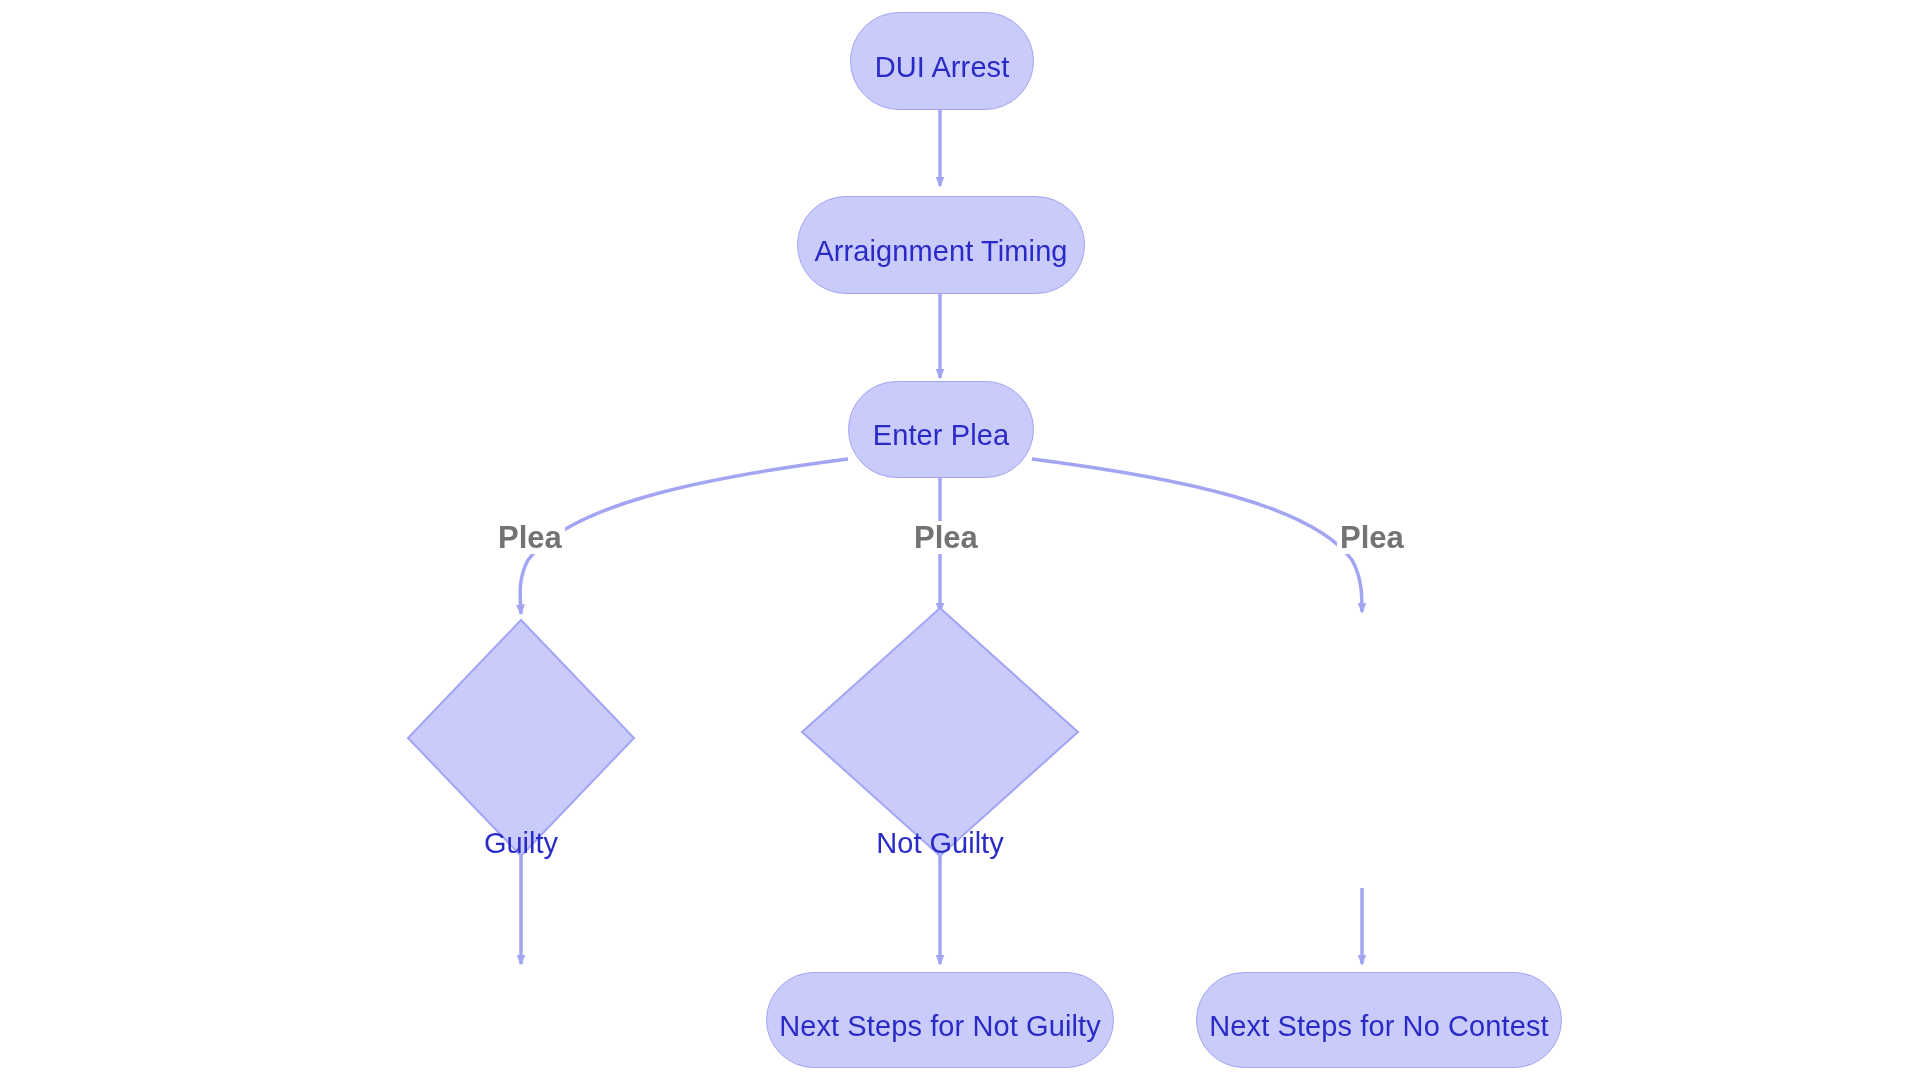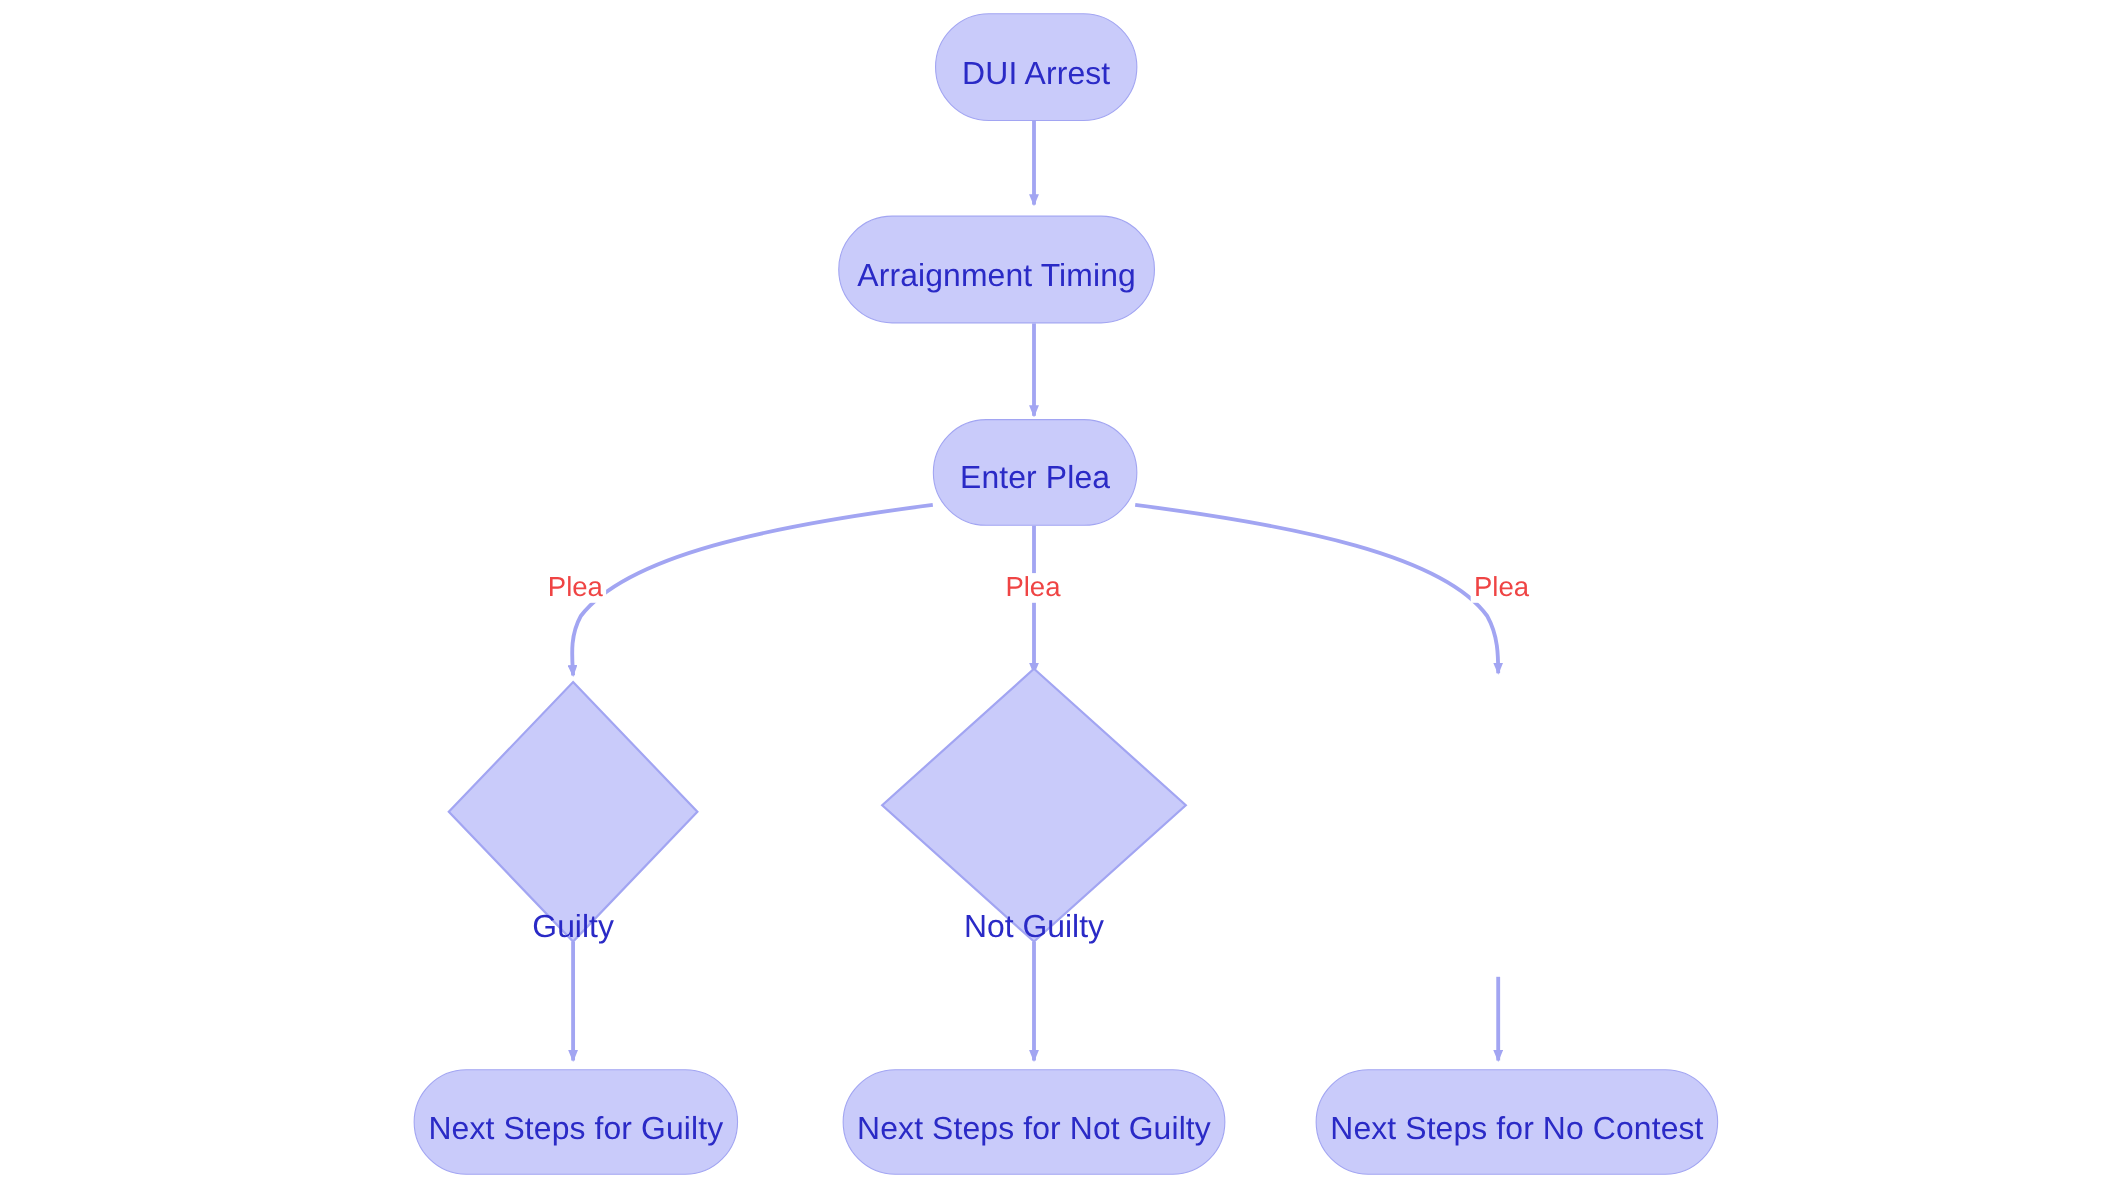"Arraignment Timing" div.node { left: 762px -> 797px }
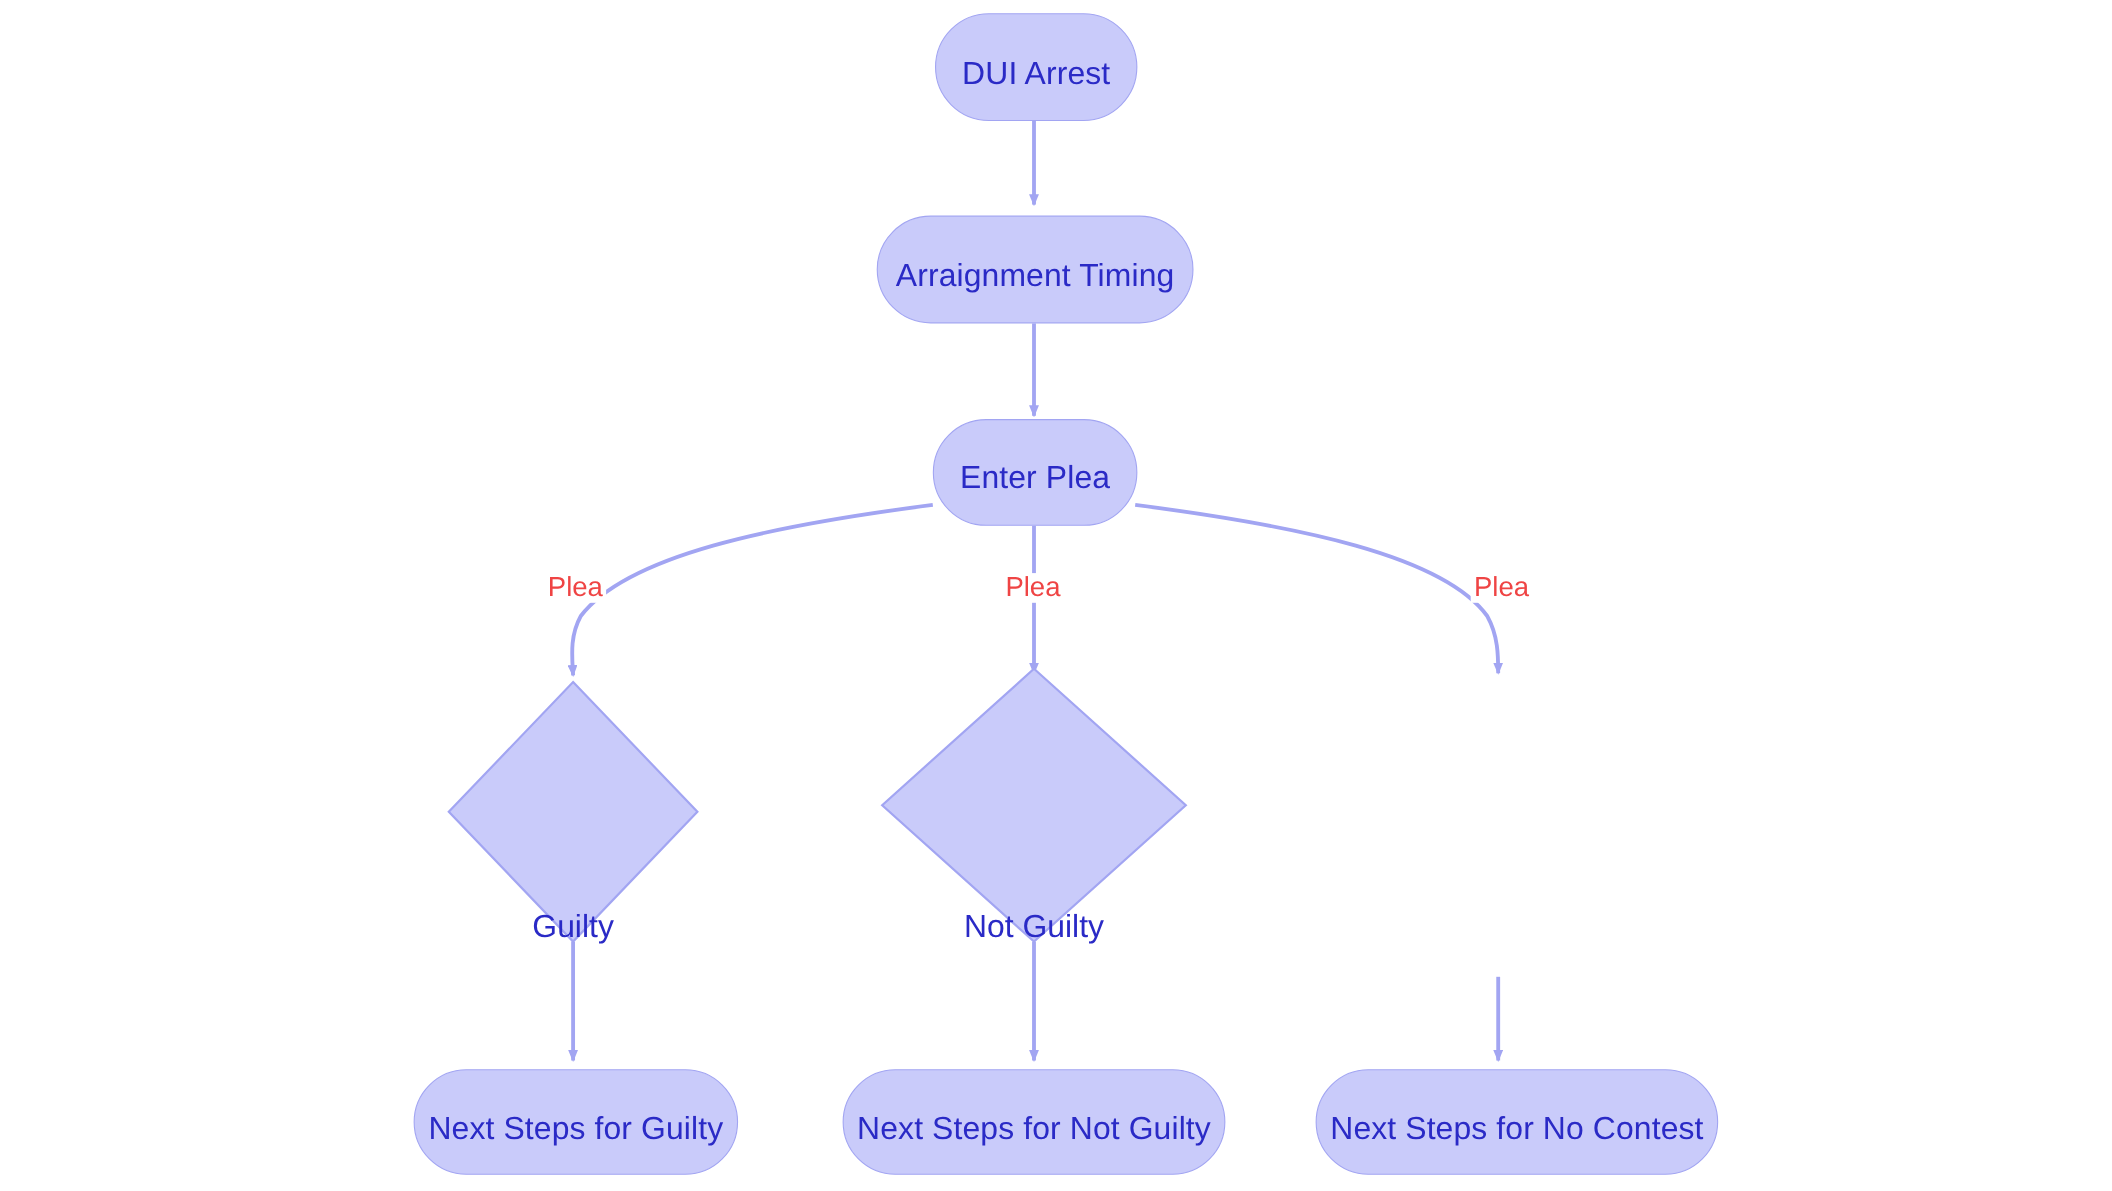"Plea" .edge-label { color: #ef4444 -> #737373; font-size: 25px -> 31px; font-weight: none -> bold }
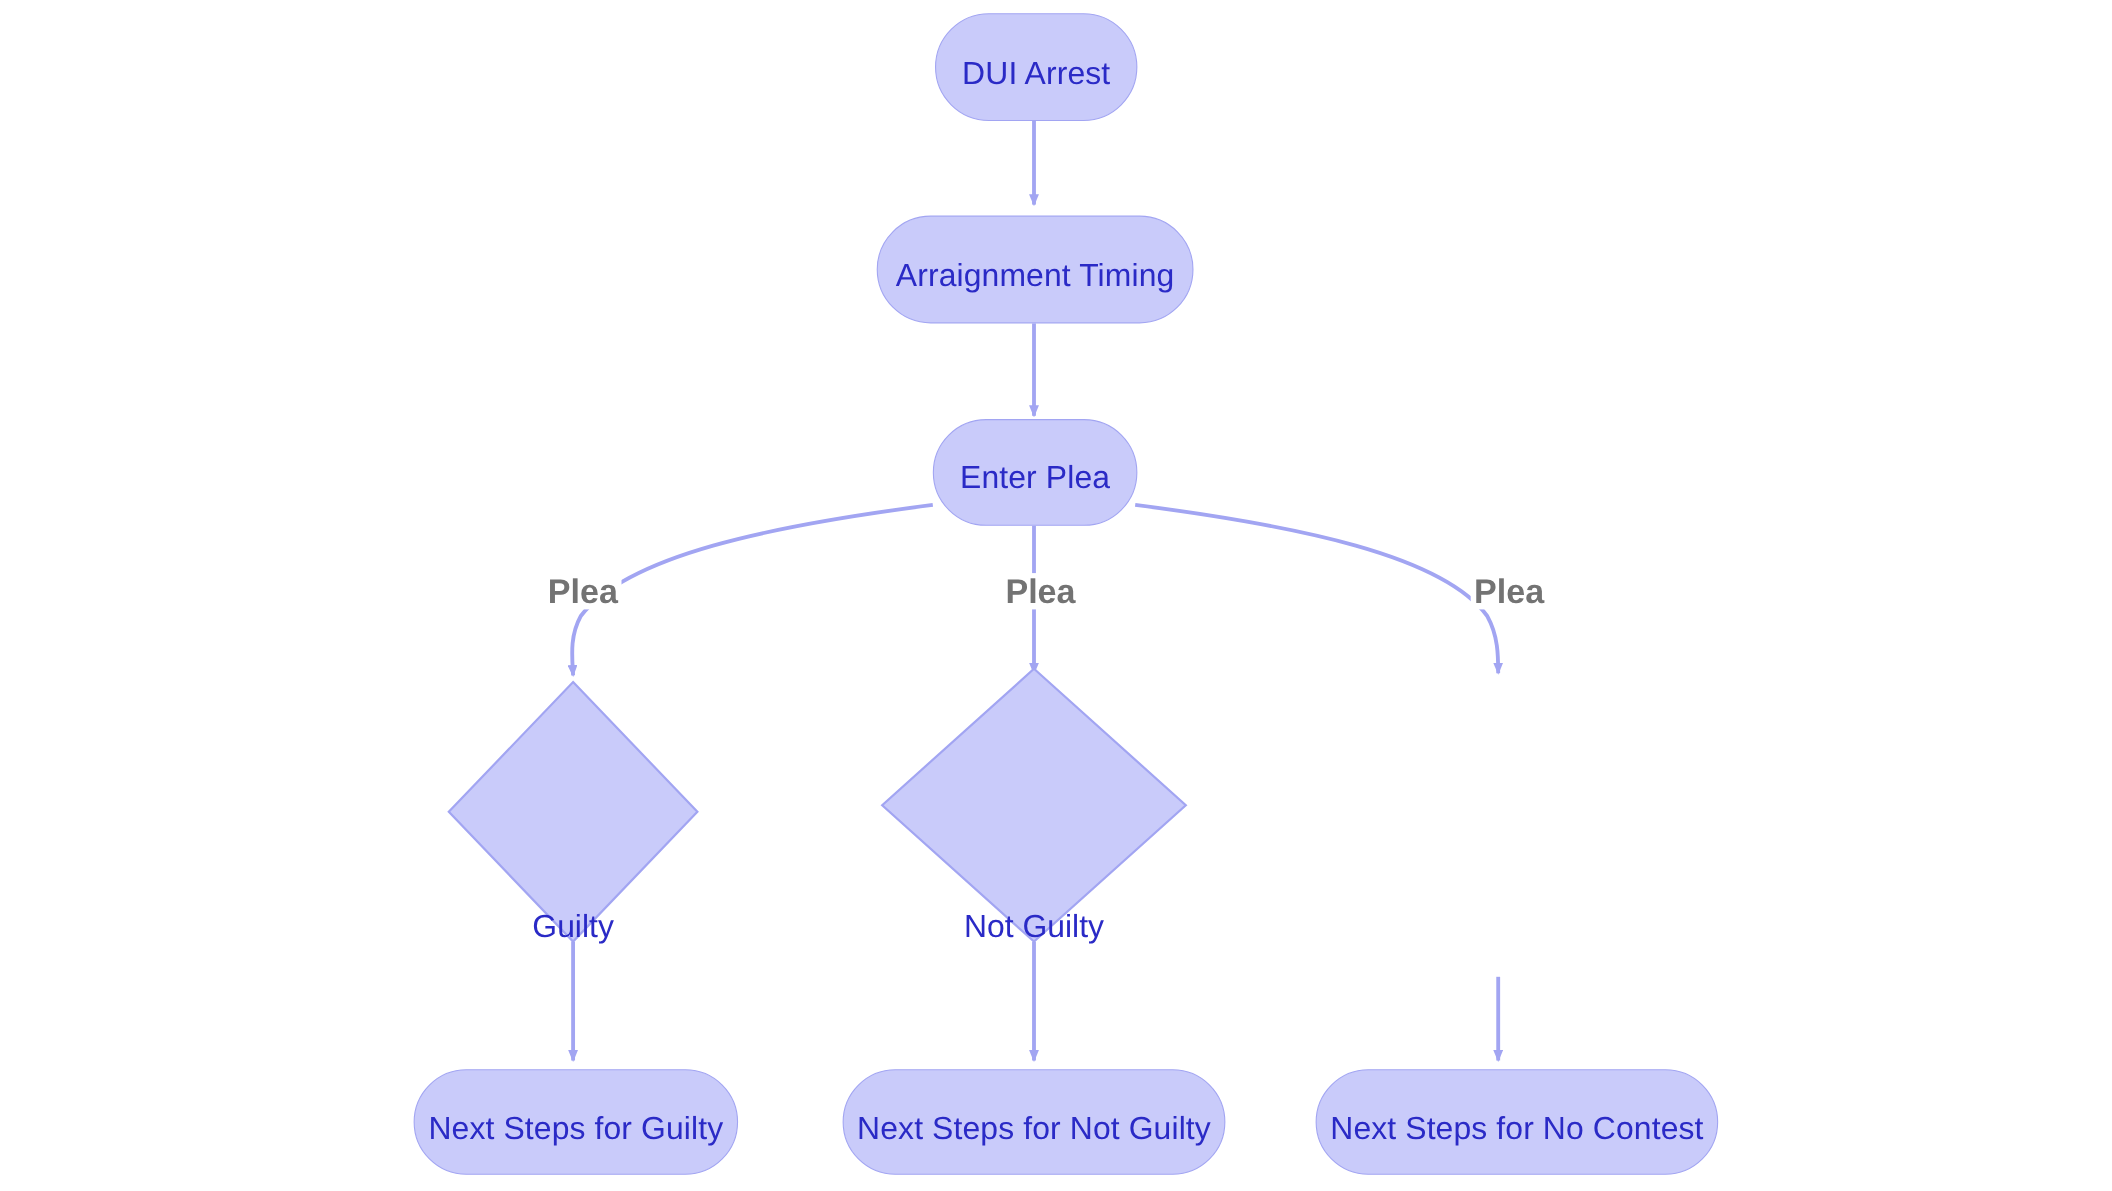"Next Steps for Guilty" div.node { html: <div> <span>Next Steps for Guilty</span> </div> -> none }
